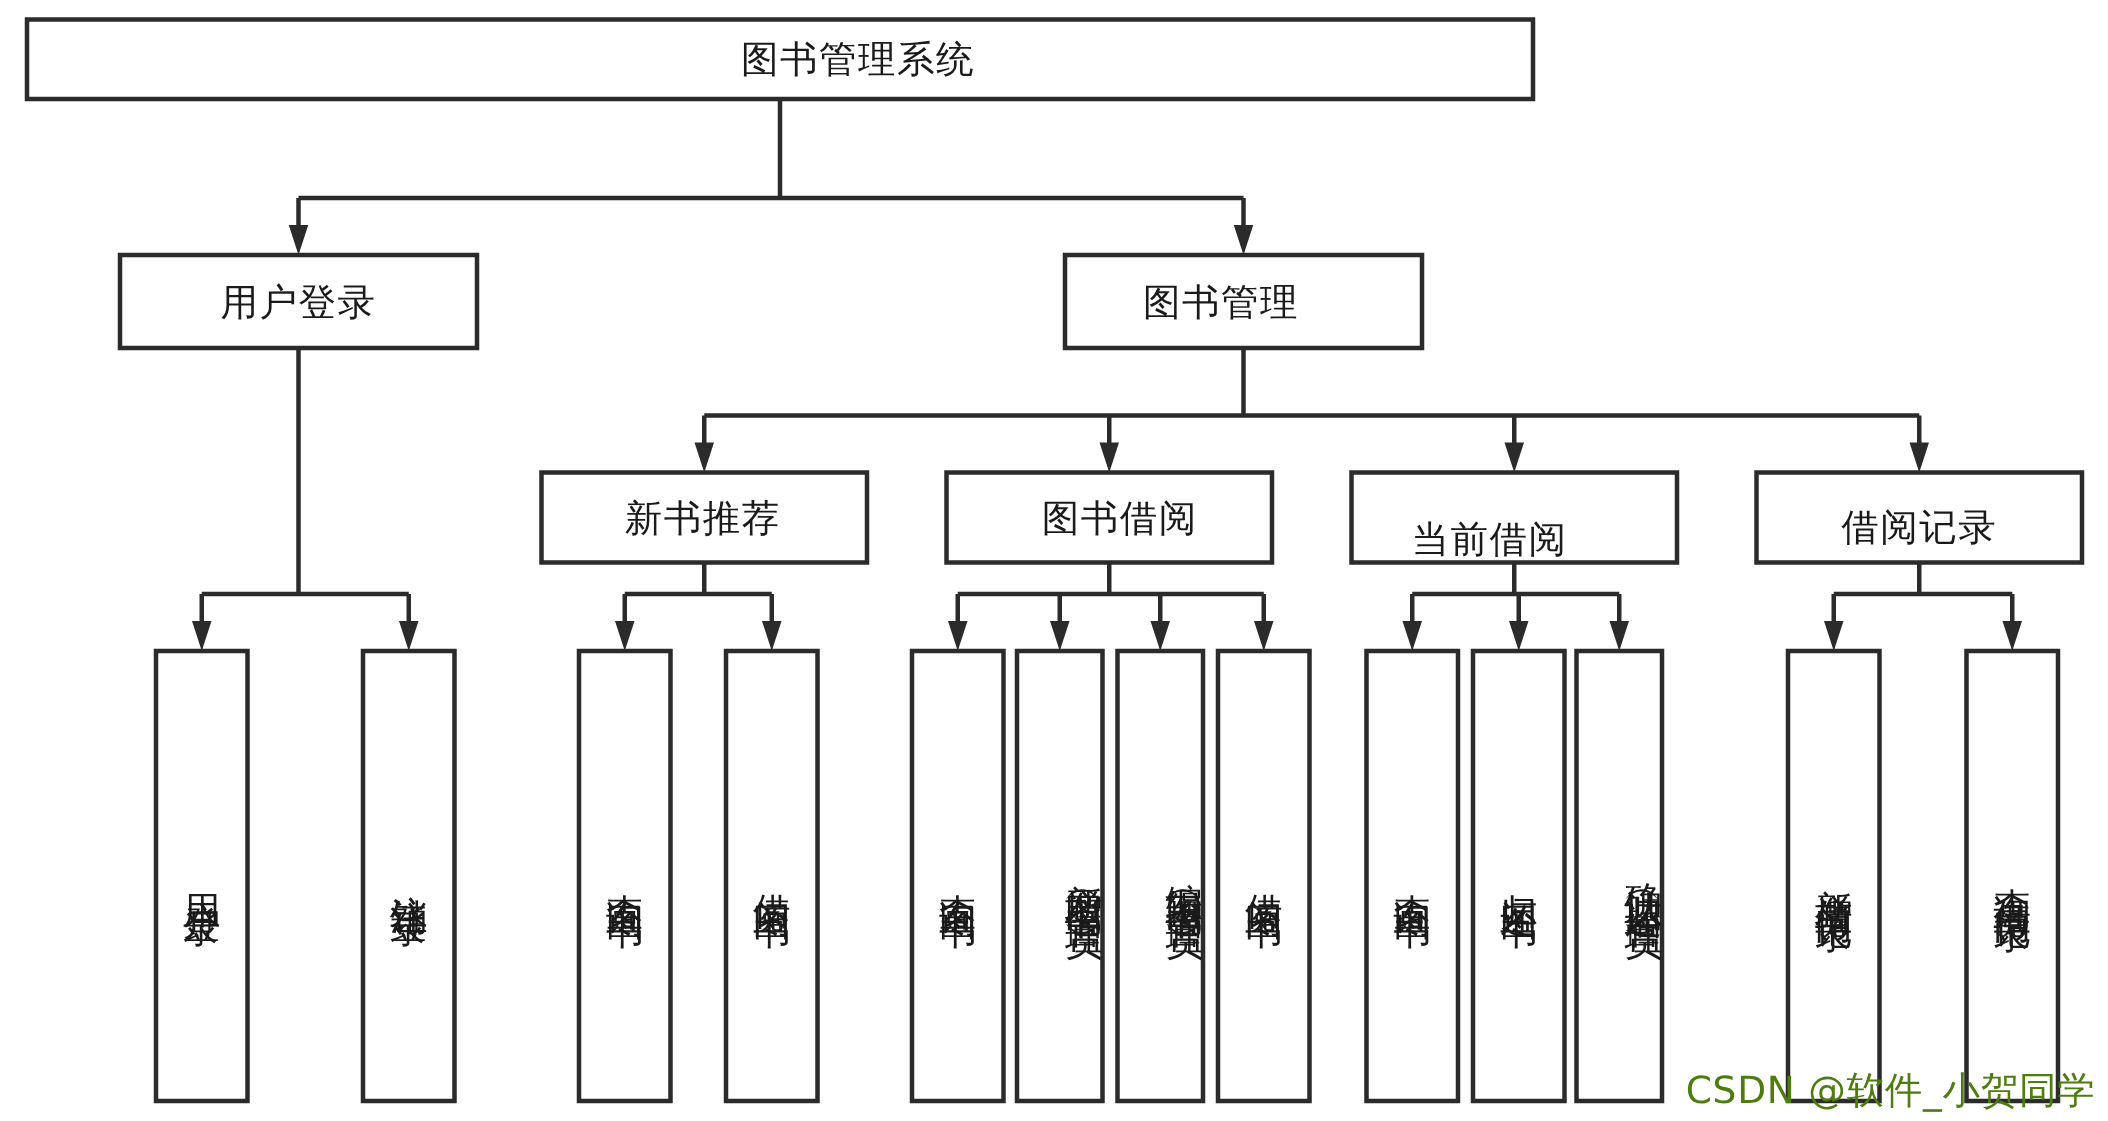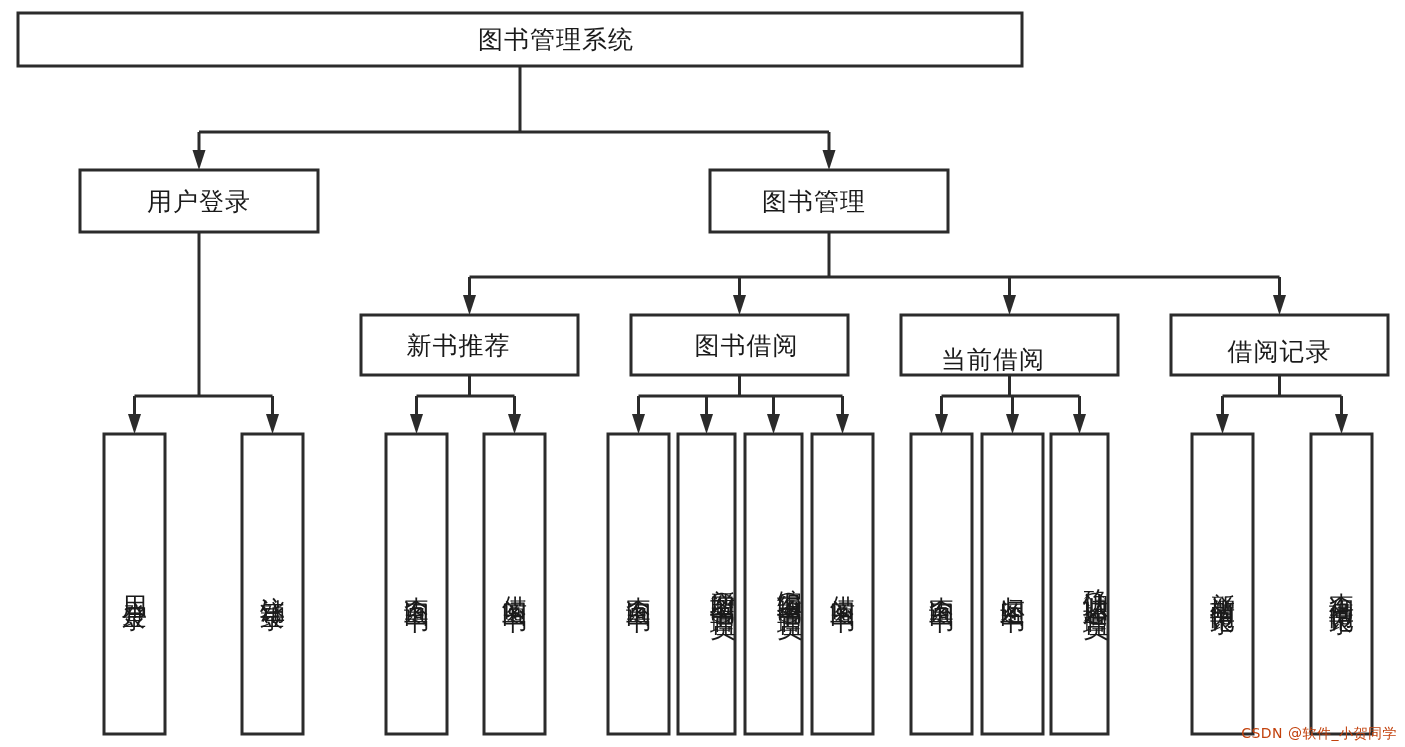"图书管理系统" div.hbox-text { left: 18px -> 34px }
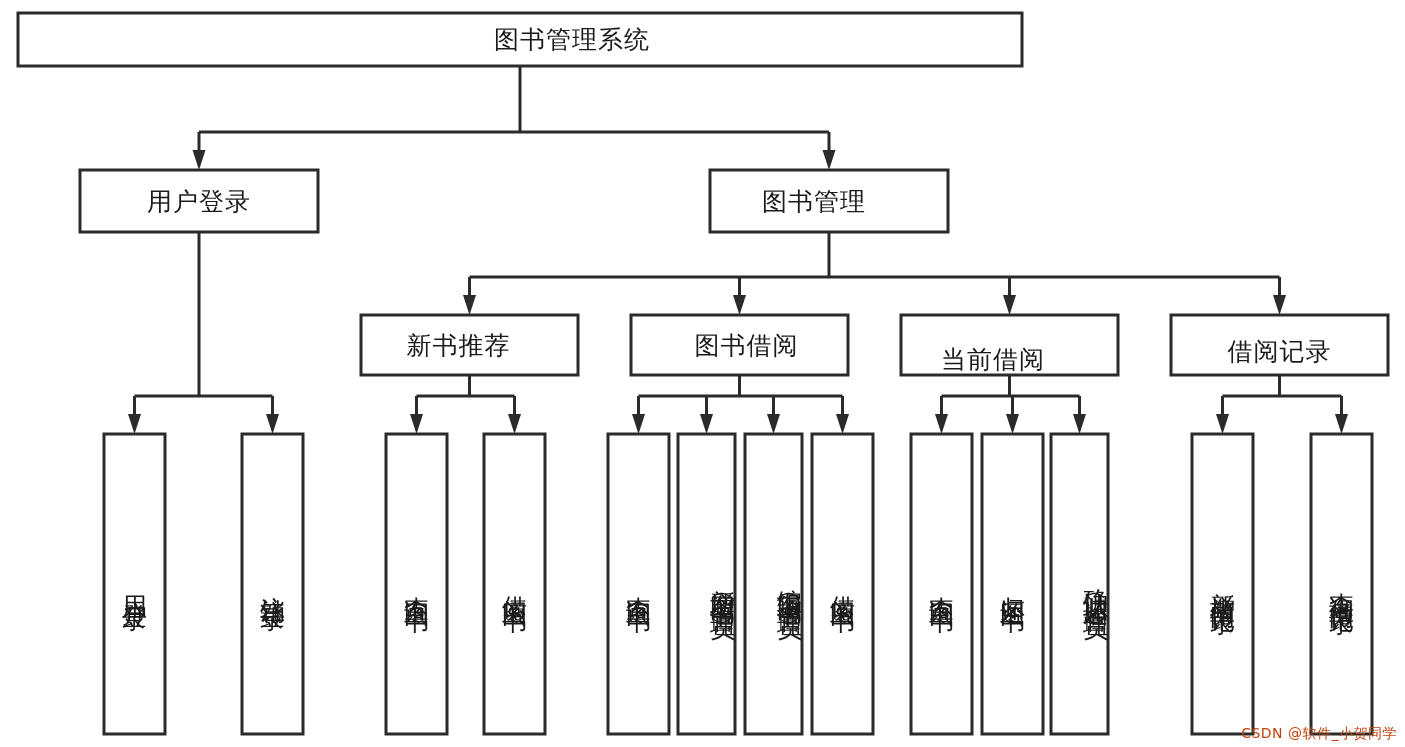"新书推荐" div.hbox-text { left: 372px -> 382px }
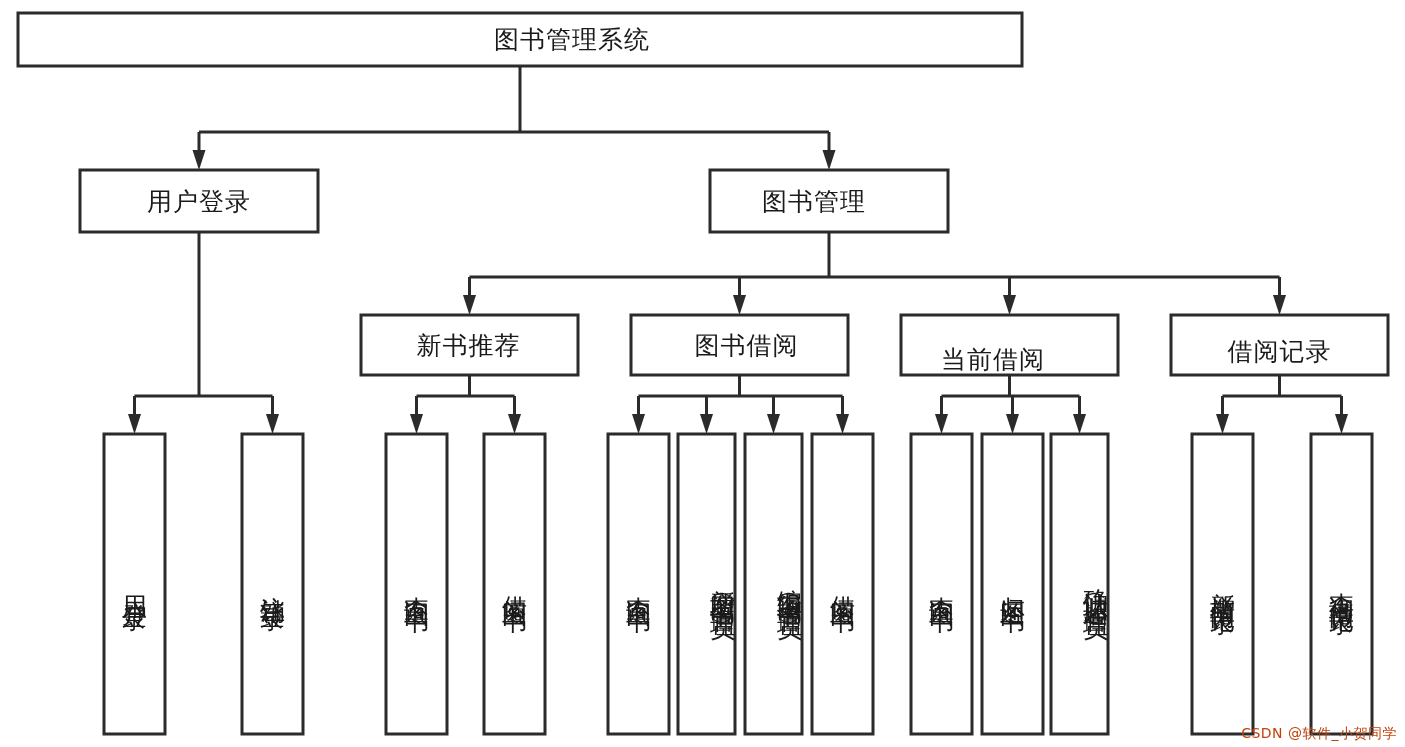"CSDN @软件_小贺同学" #watermark { color: #c2410c -> #4d7c0f; font-size: 14px -> 25px }
